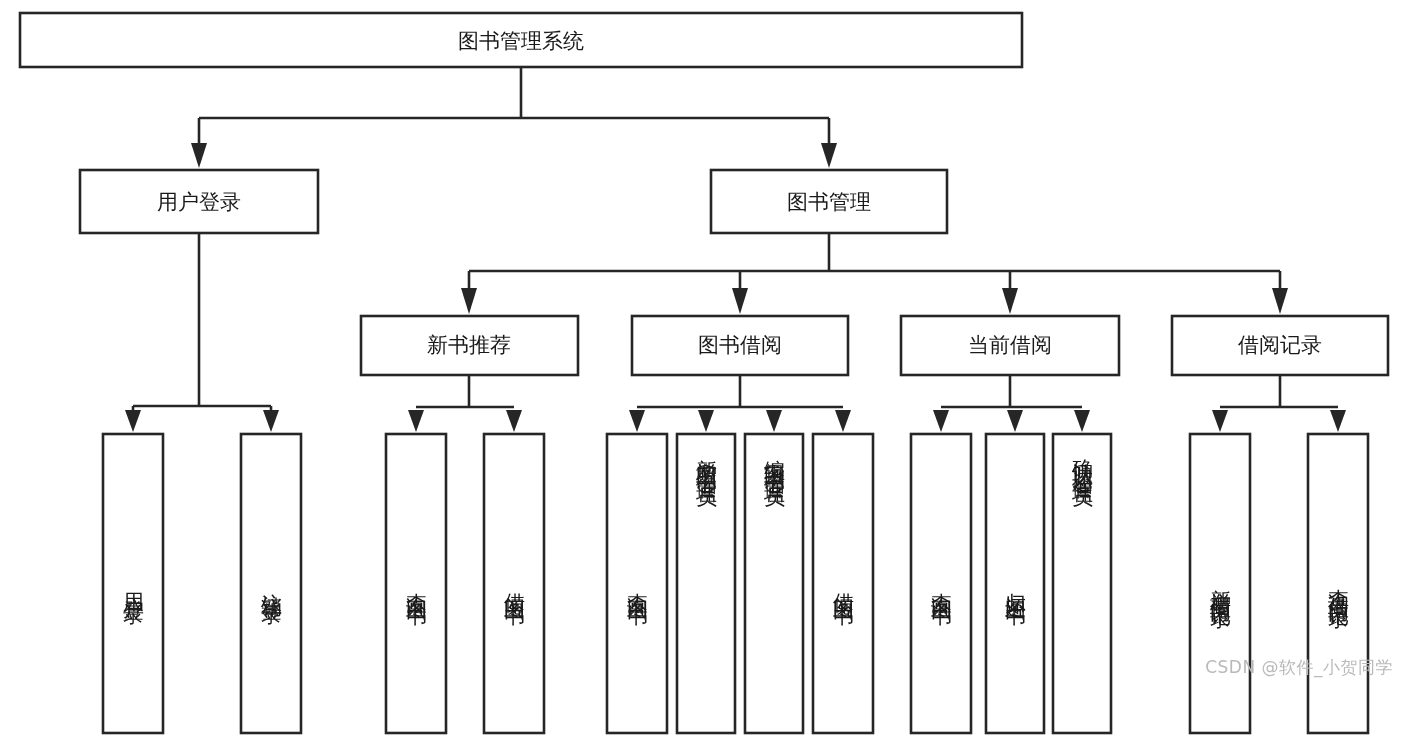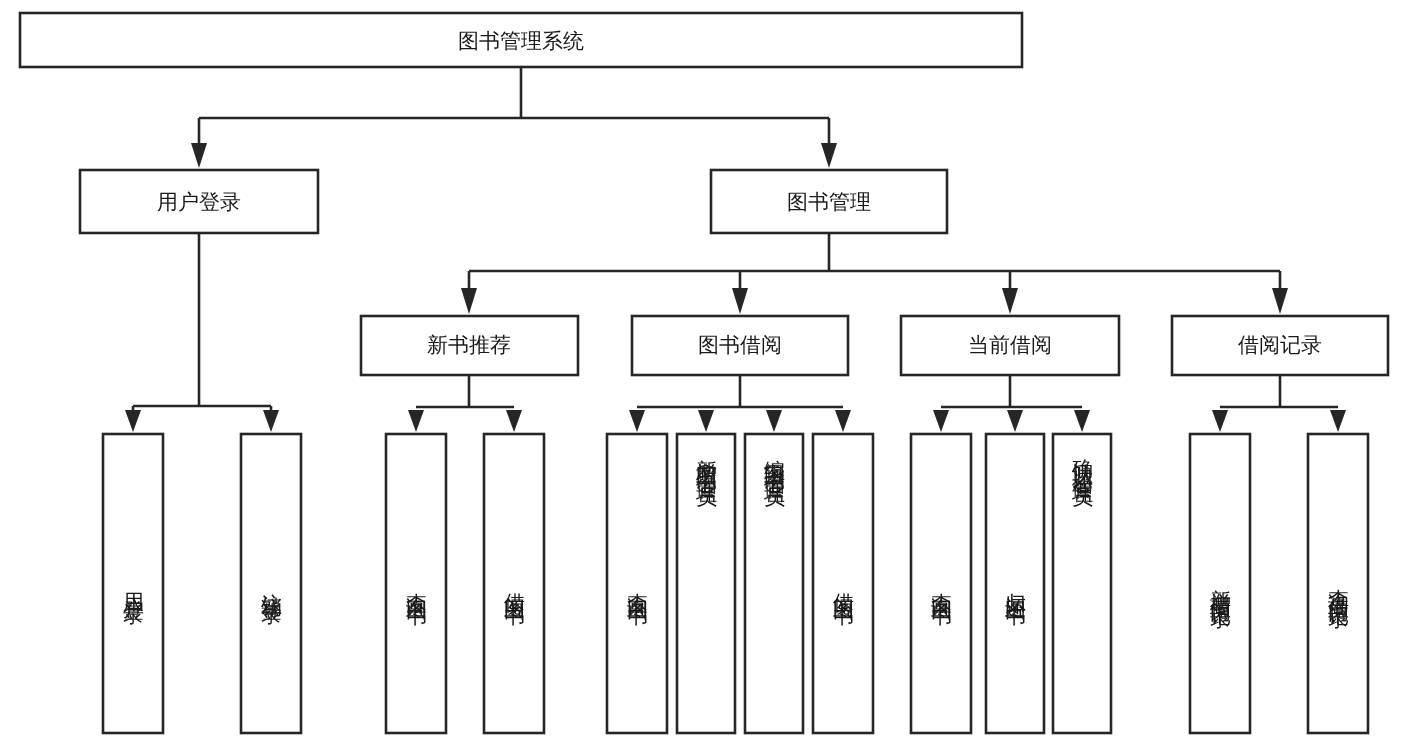"CSDN @软件_小贺同学" div.watermark { html: none -> <div>CSDN @软件_小贺同学</div> }
